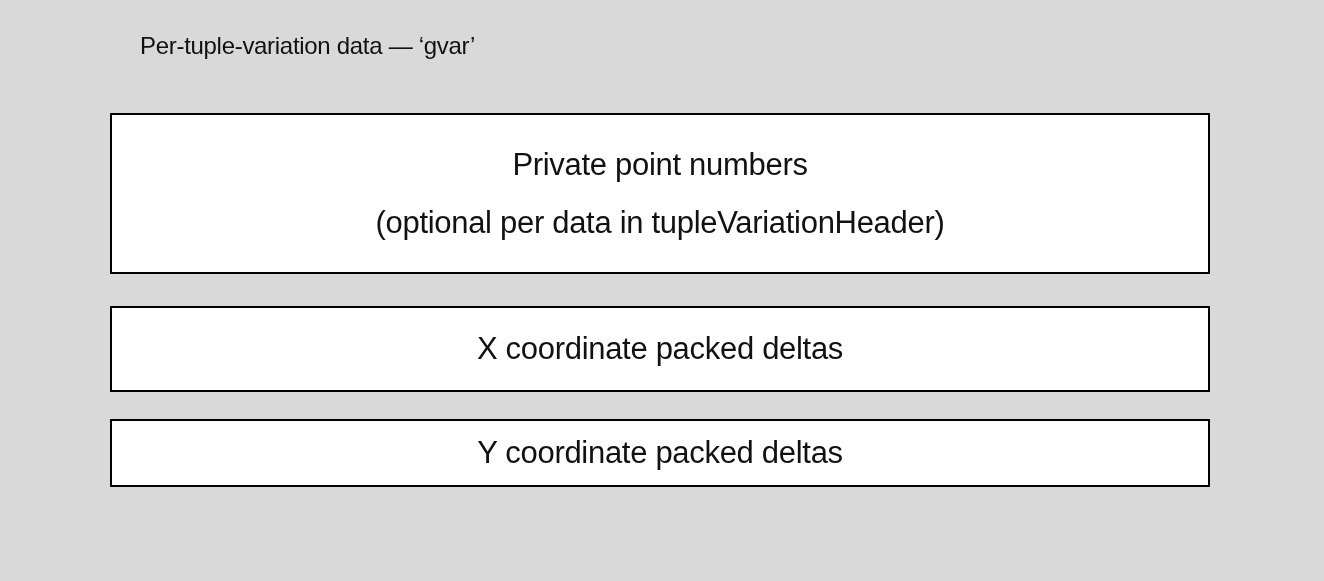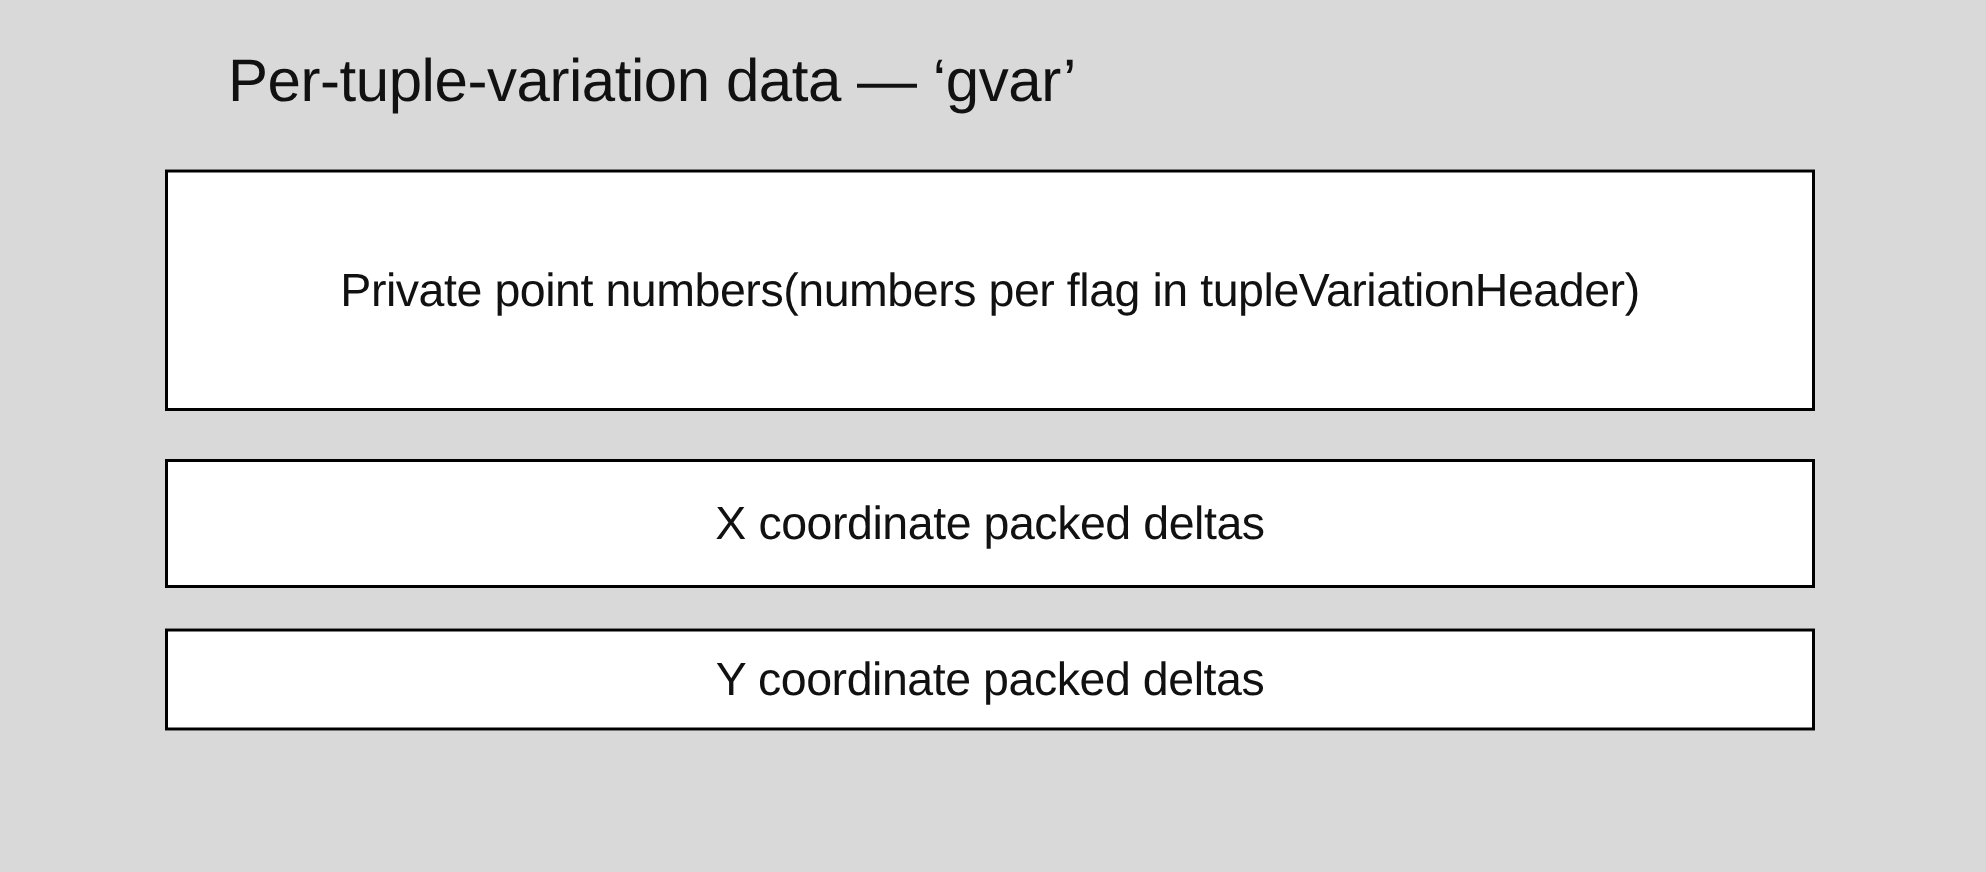"Per-tuple-variation data — ‘gvar’" .diagram-title { font-size: 40px -> 24px; left: 152px -> 140px }
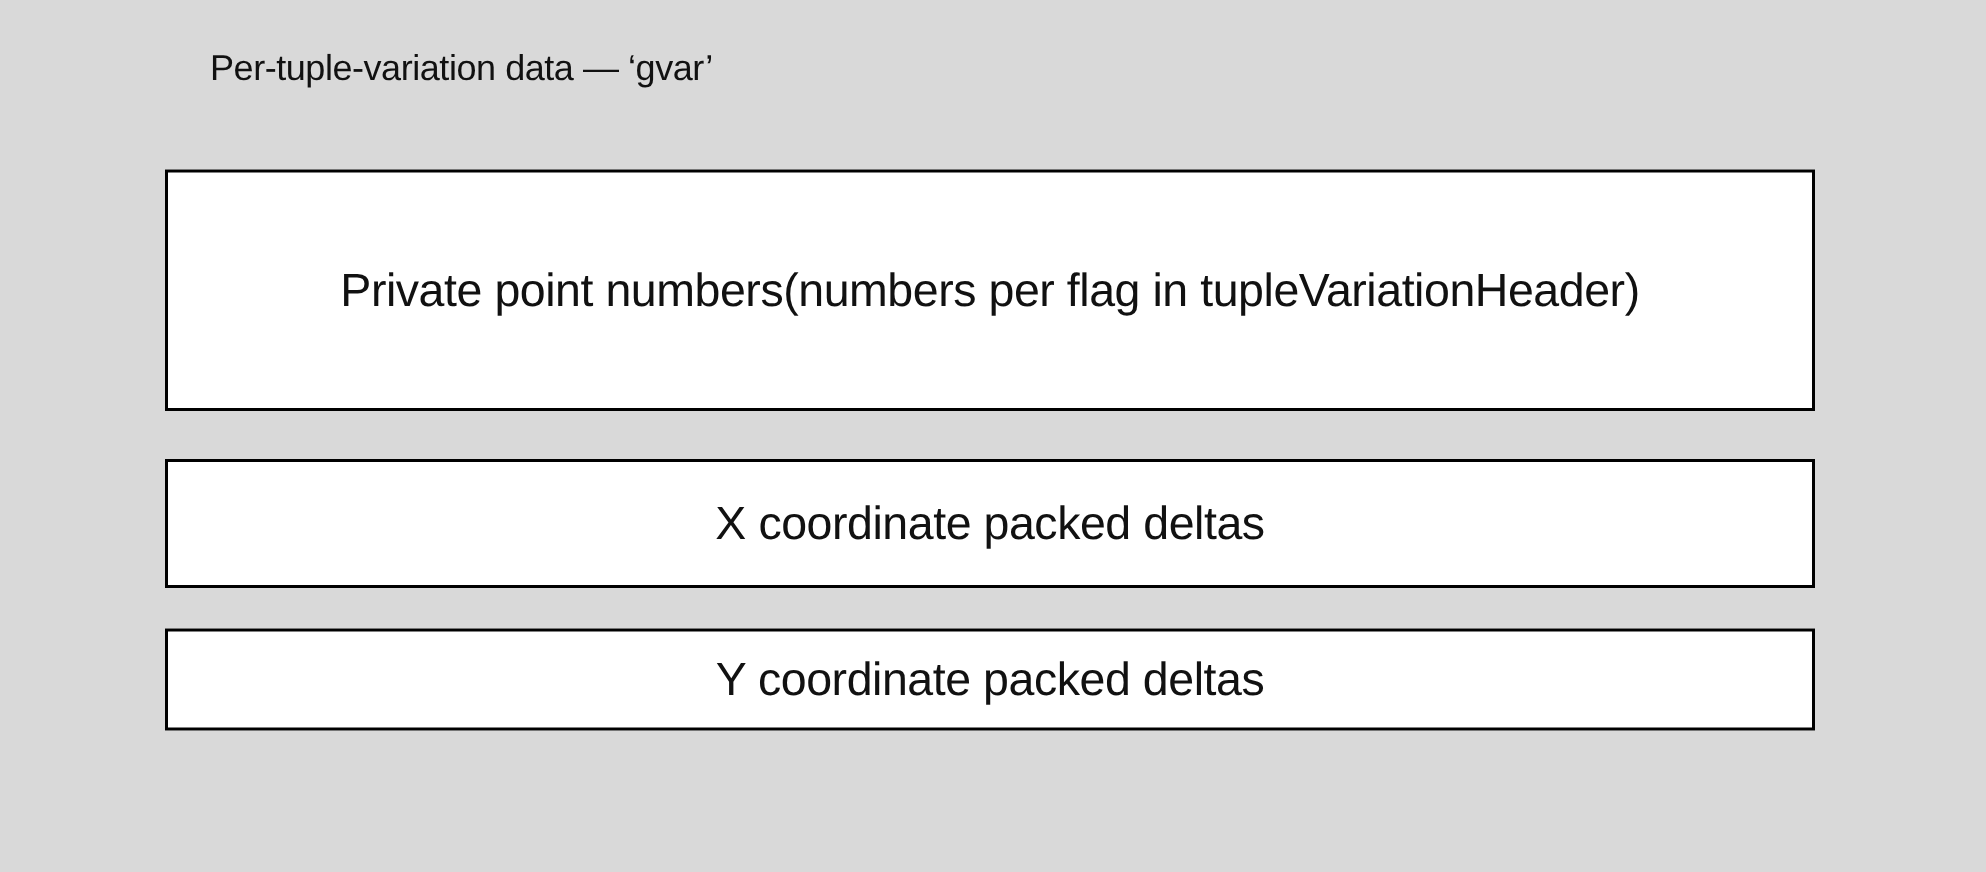"Private point numbers" .box { flex-direction: row -> column }
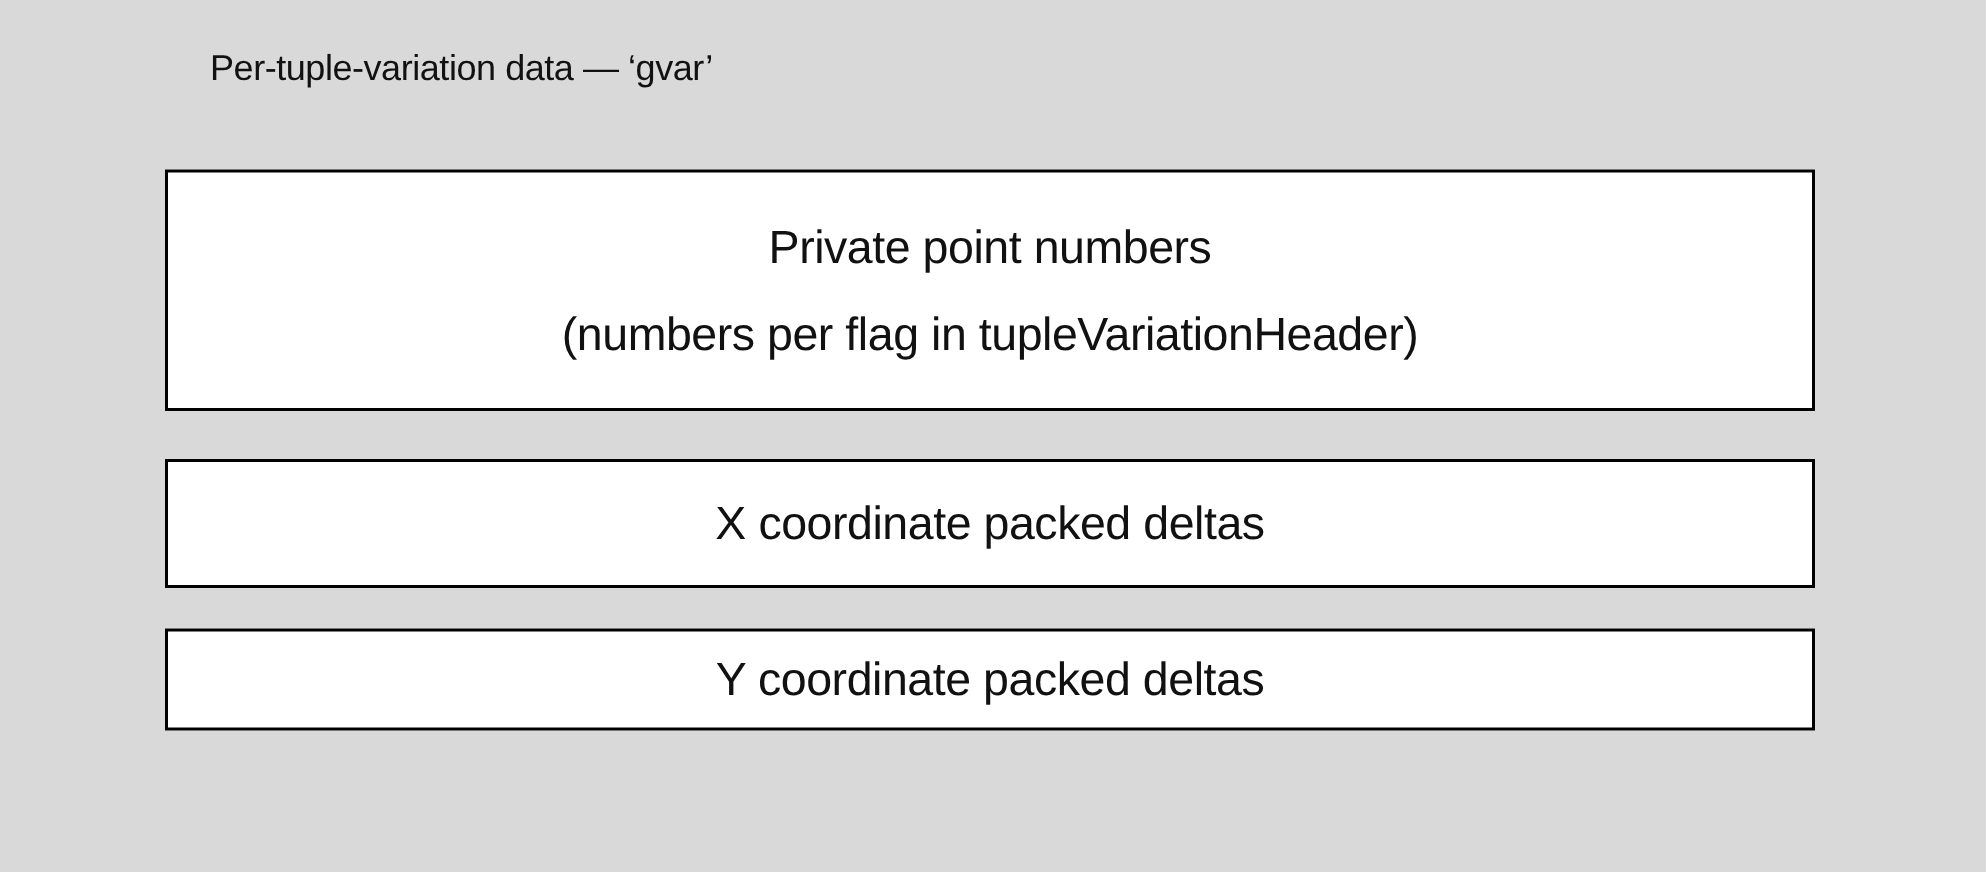"(numbers per flag in" div.box-line { text: numbers per flag -> optional per data }
